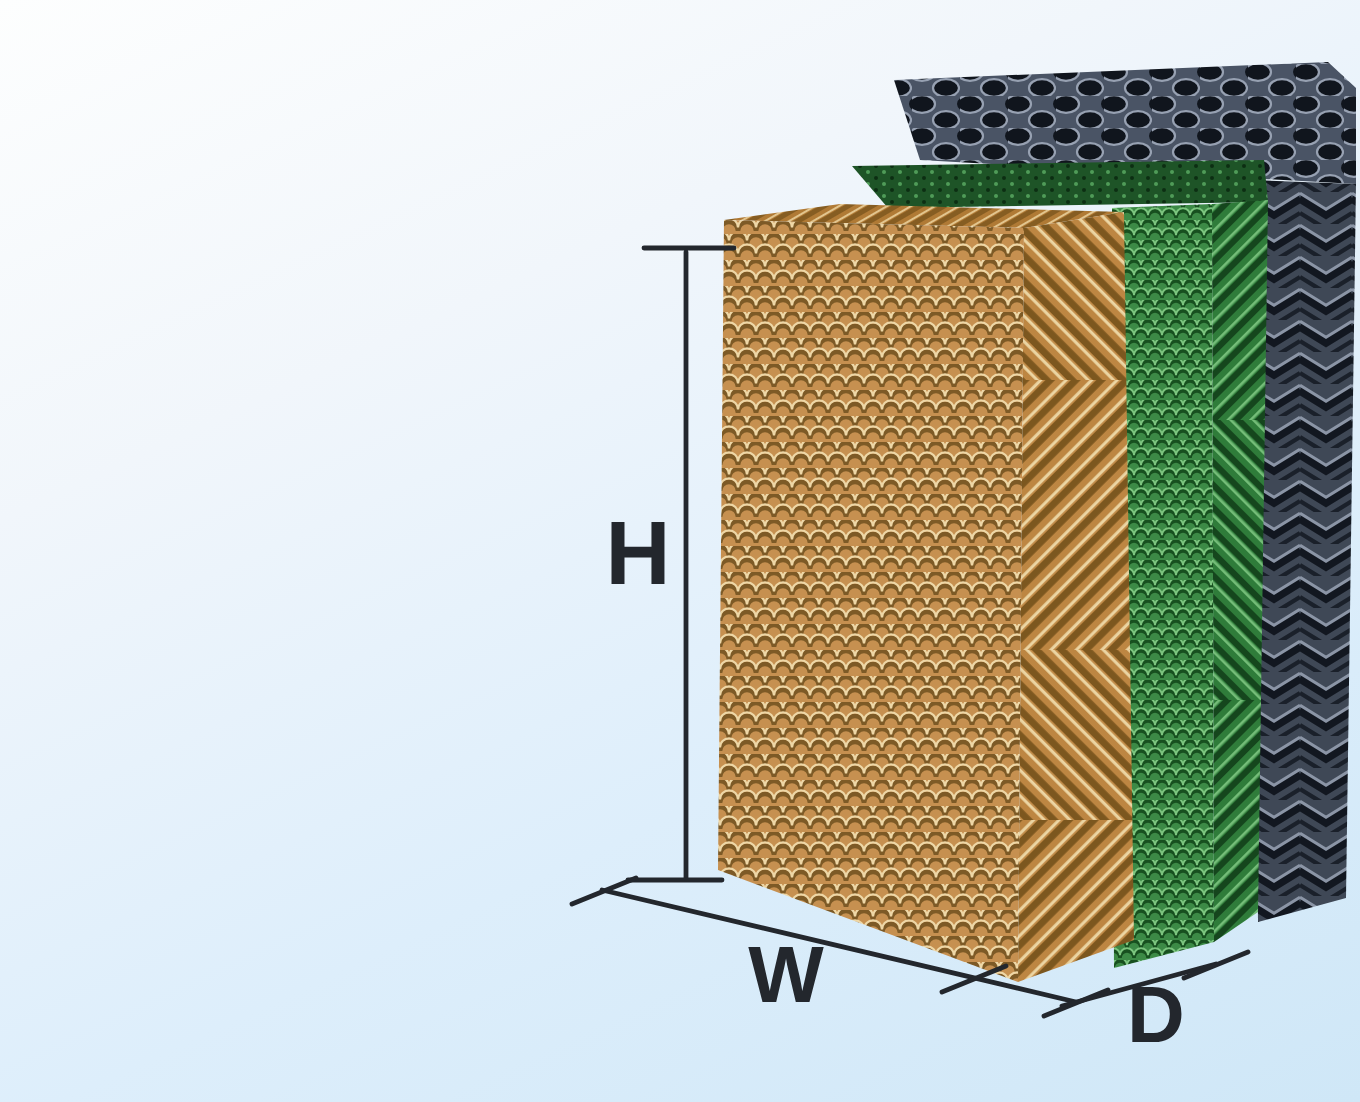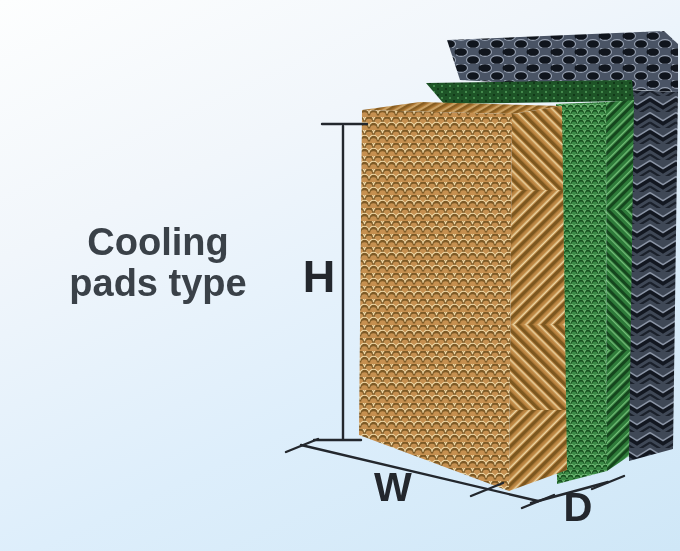"Cooling" div.heading { html: <div> <span>Cooling</span> <span>pads type</span> </div> -> none }
